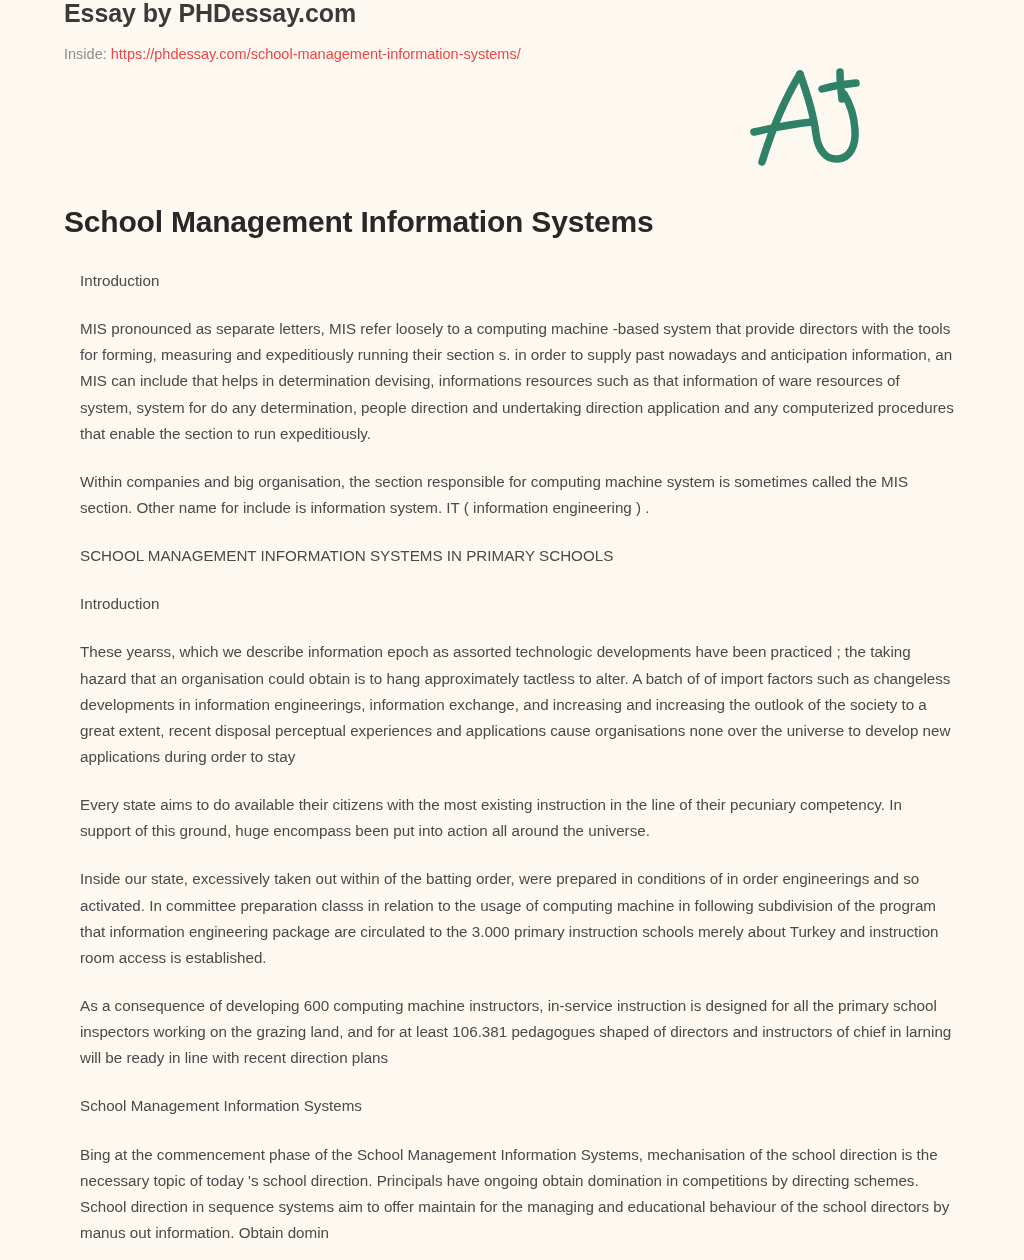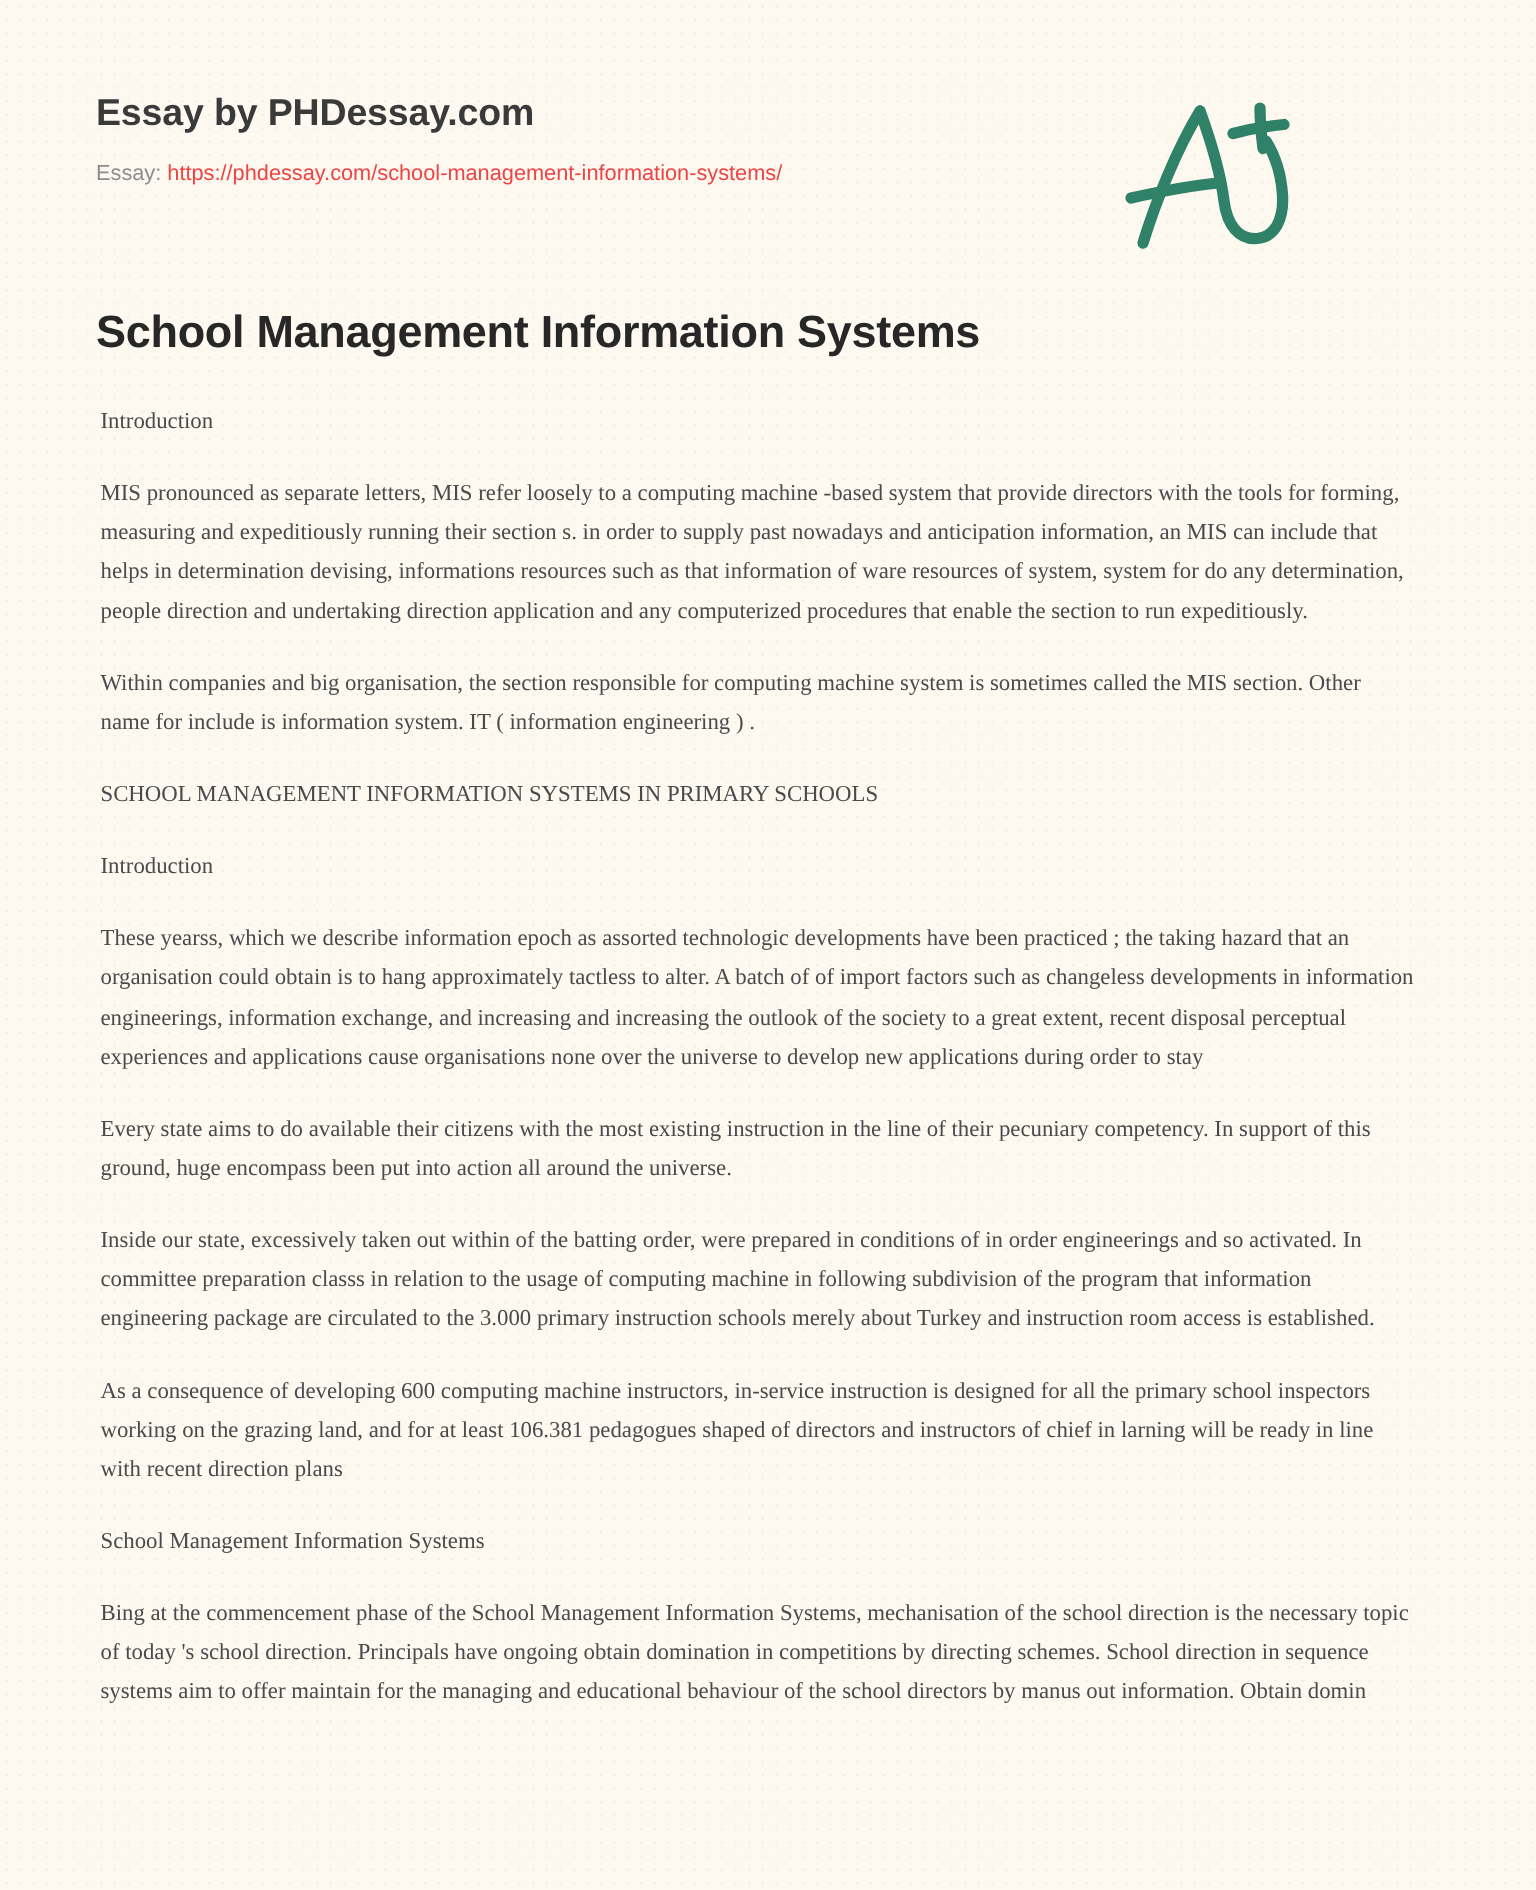"Essay by PHDessay.com" .header { padding-top: 62px -> none }
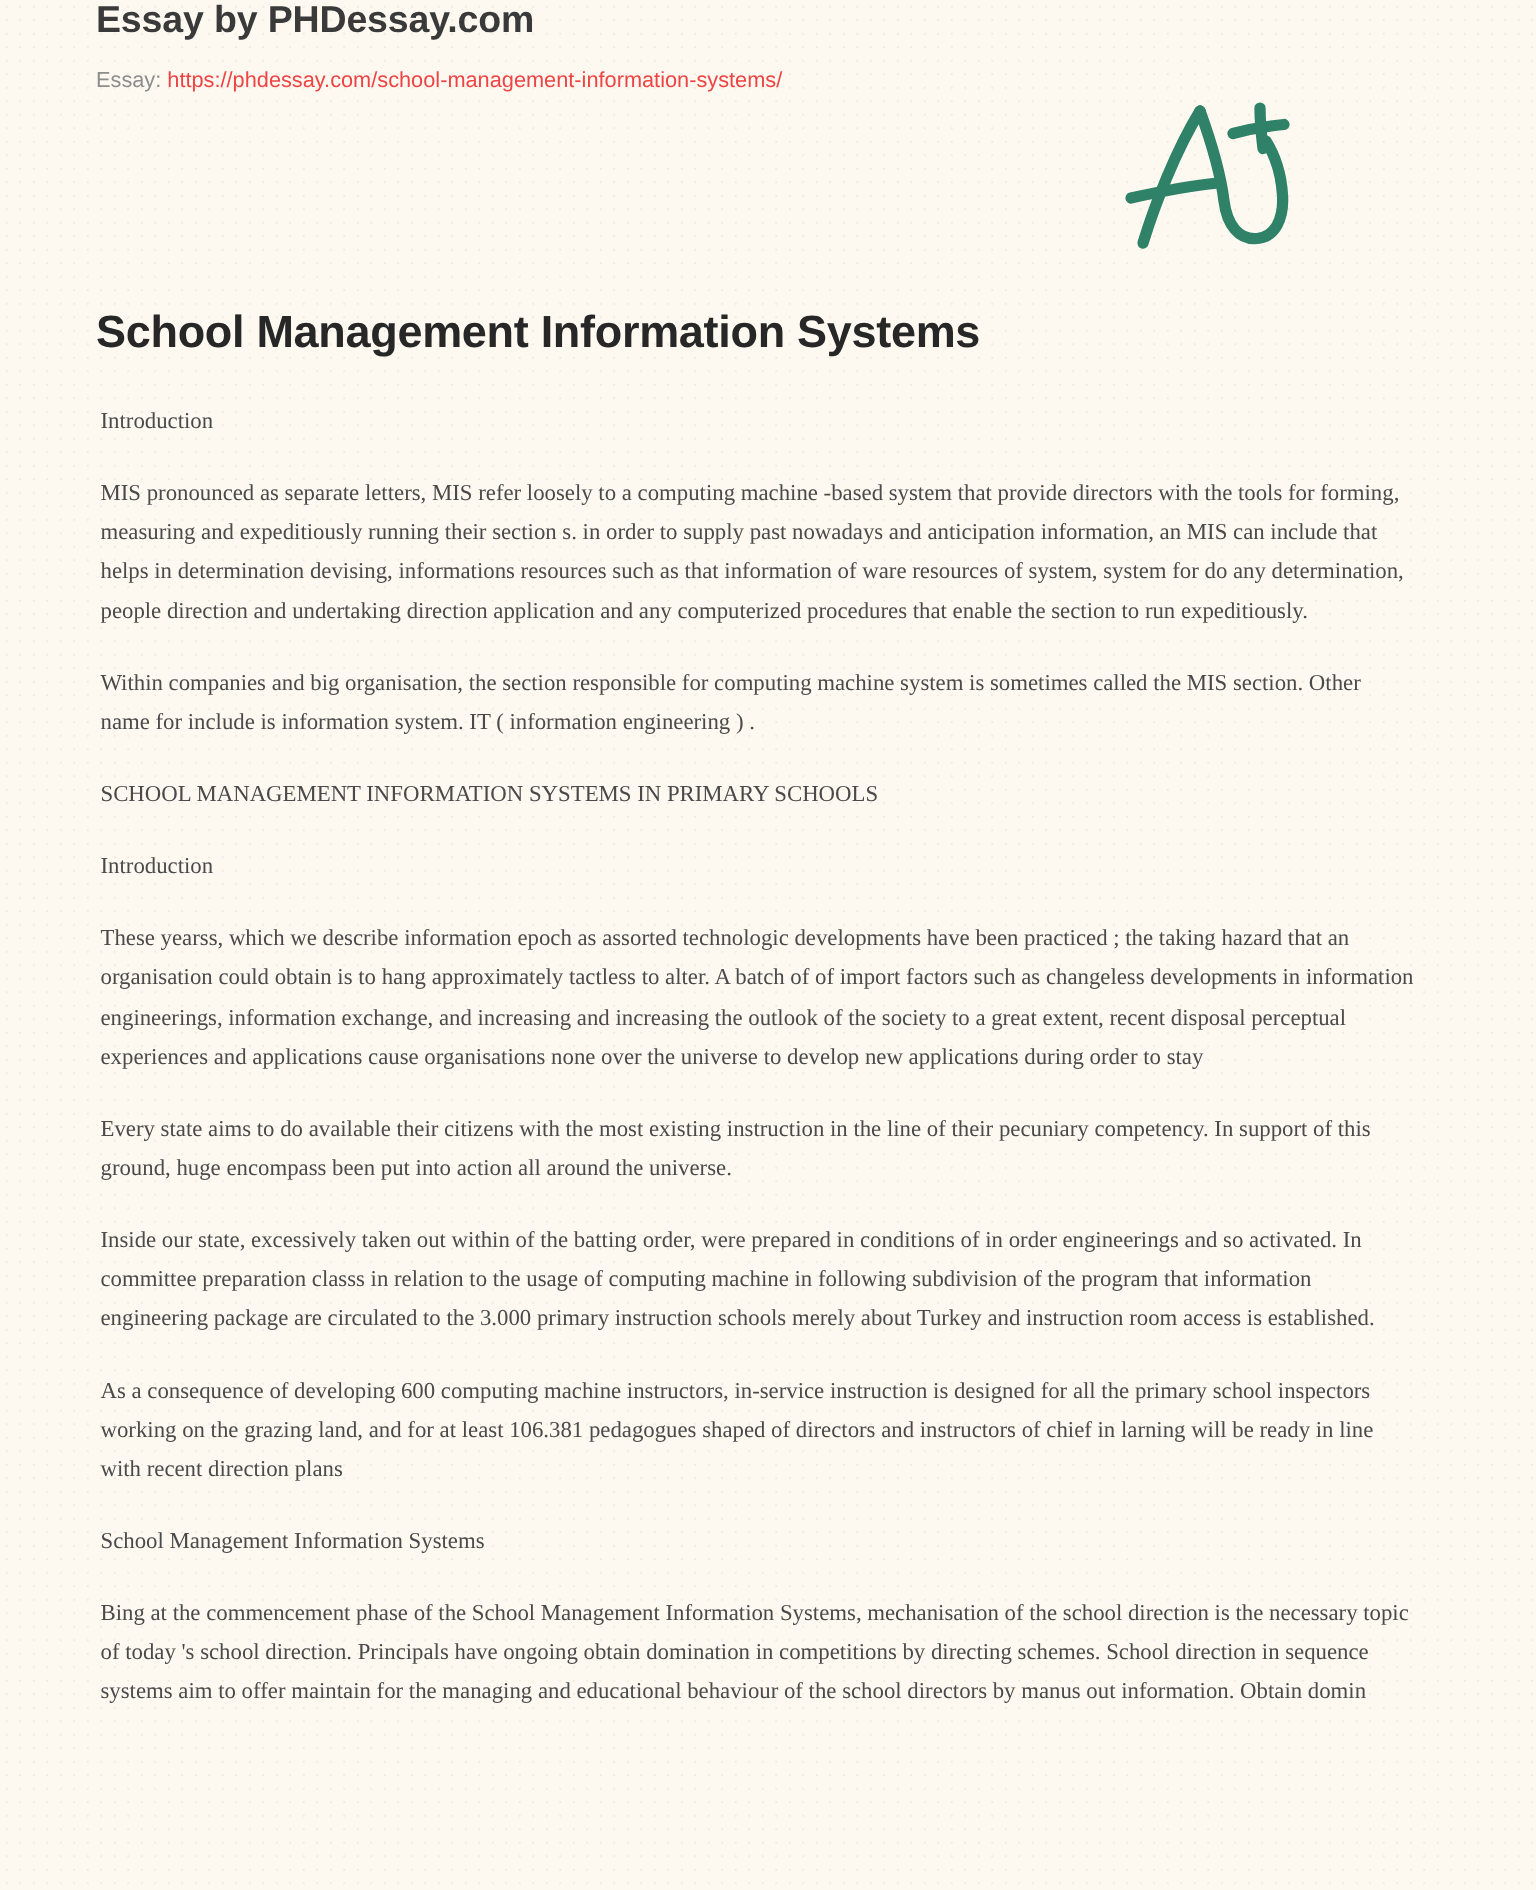"Essay:" span.source-label { text: Essay -> Inside }
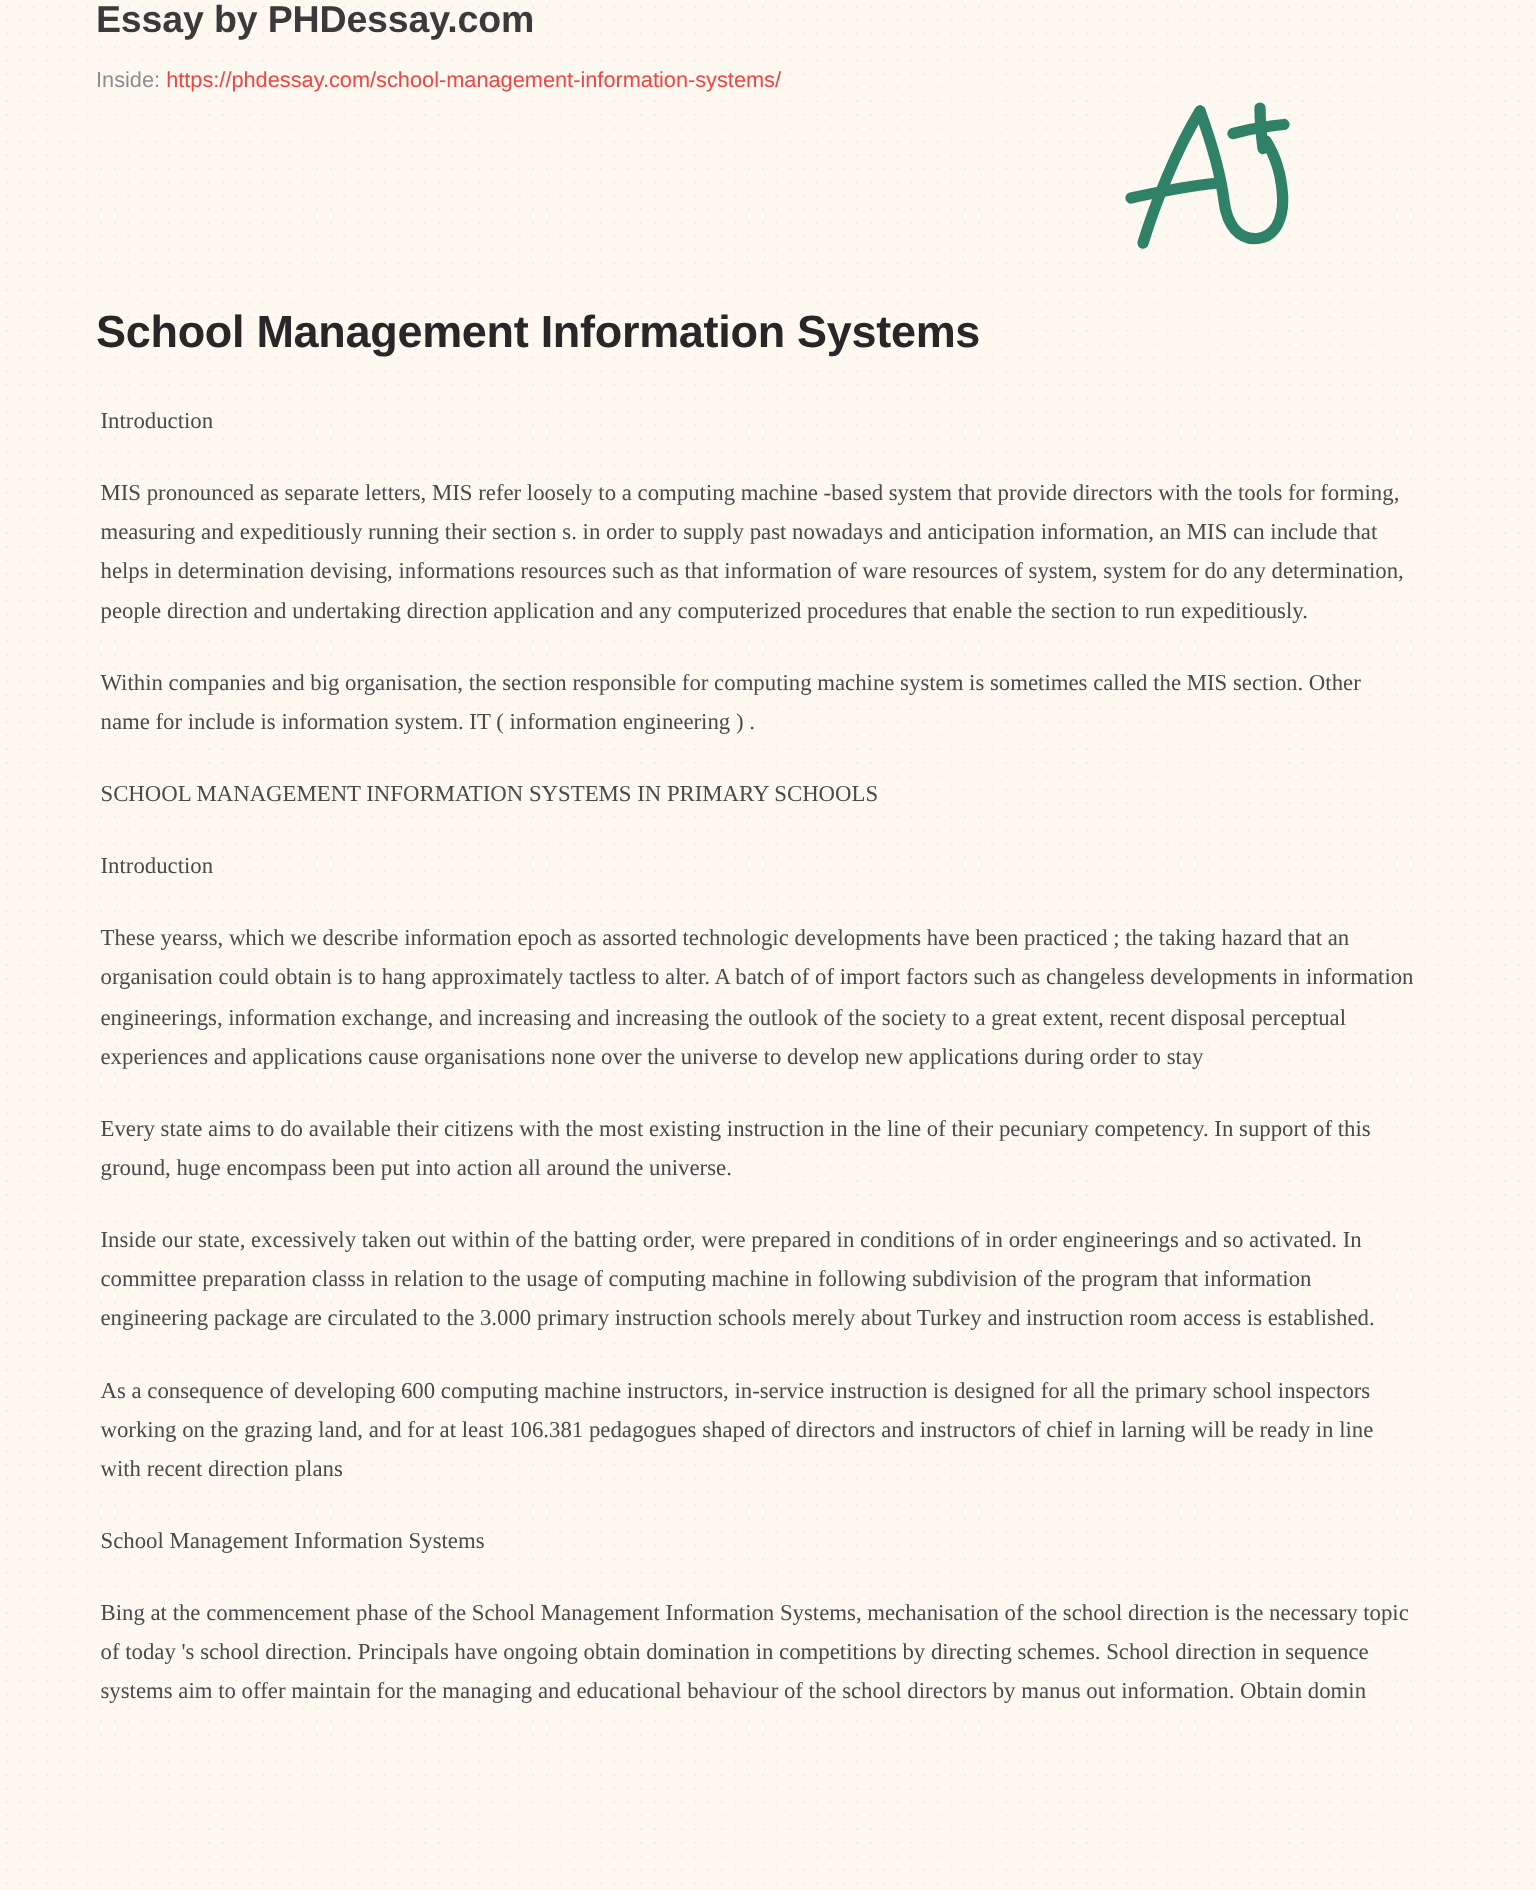"Introduction" .body-copy p { font-family: Liberation Serif, serif -> none; margin: 0 0 22px 3px -> 0 0 22px 16px }
